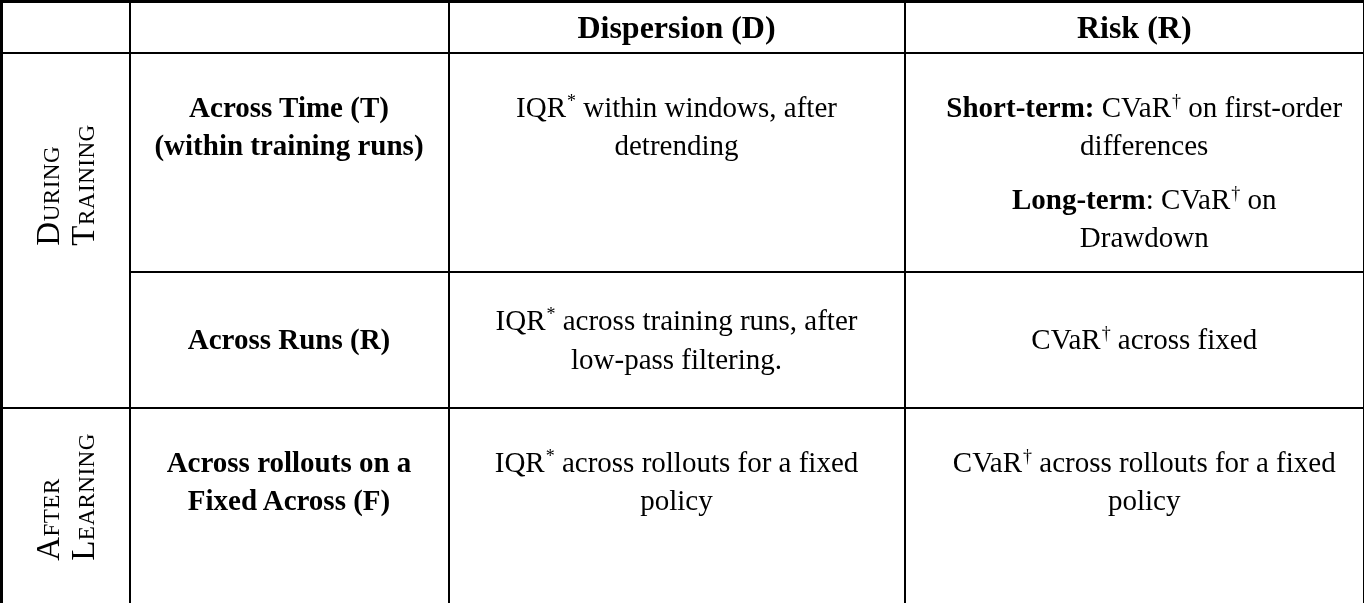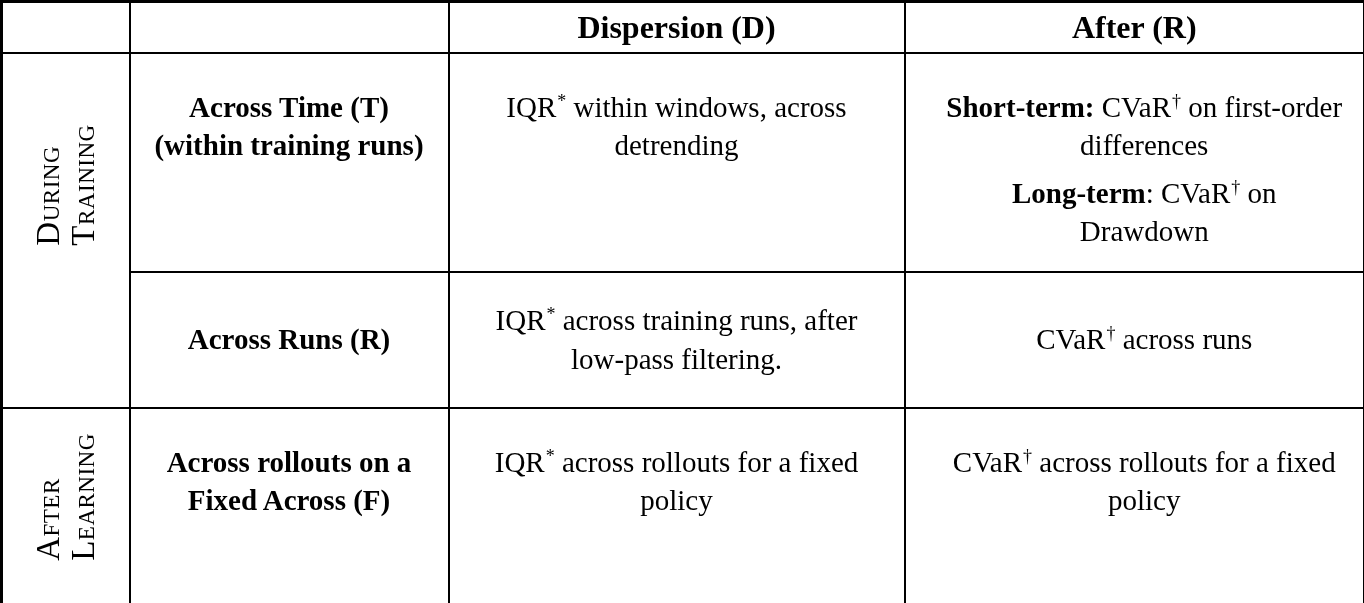"After (R)" td.hcell { text: After -> Risk }
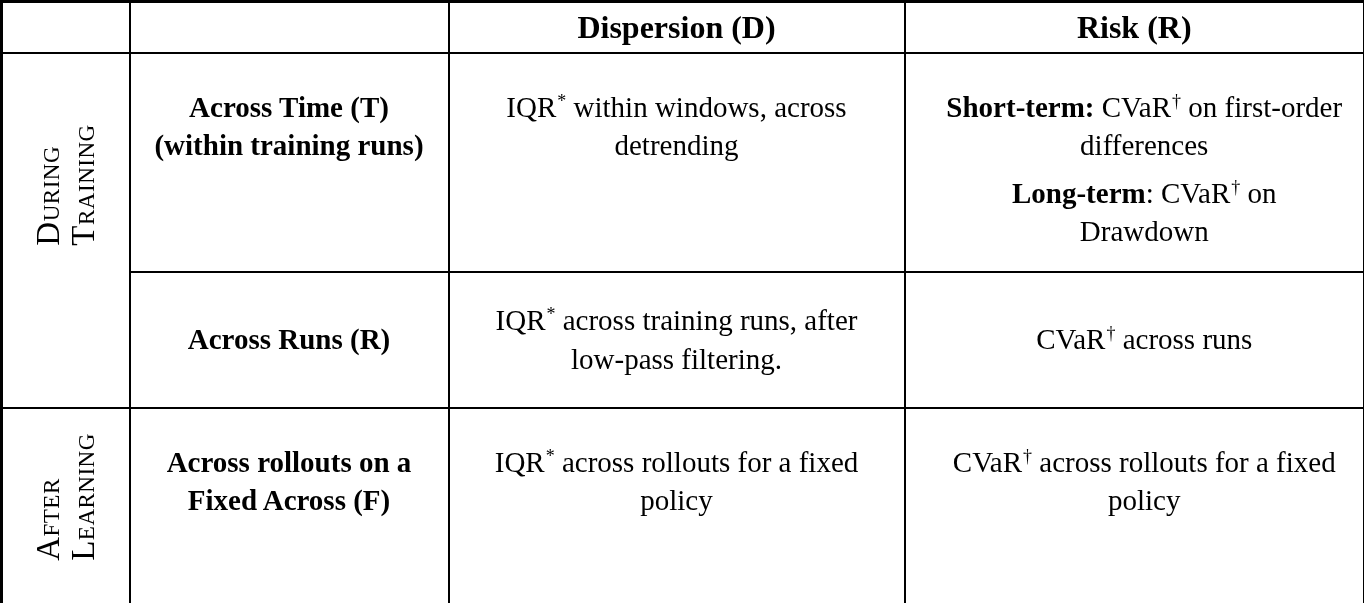"within windows, across detrending" span { text: across -> after }
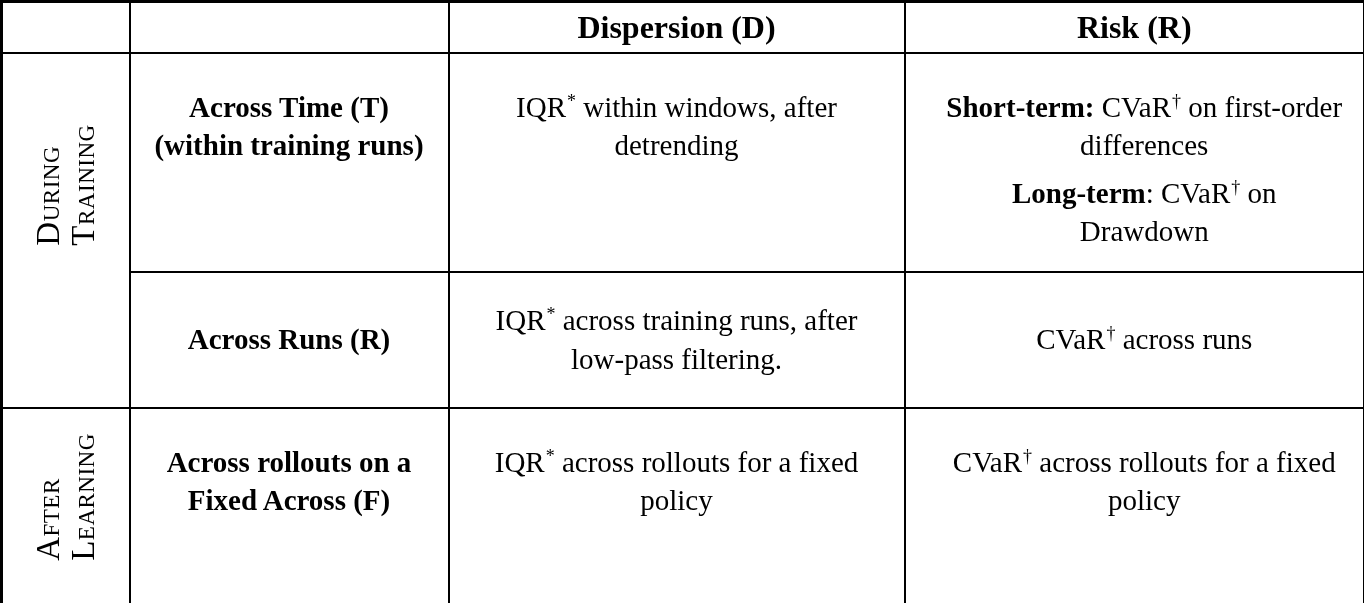"Long-term: CVaR† on Drawdown" .tbl .cell-r p + p, .tbl .cell-d p + p { margin-top: 10px -> 16px }
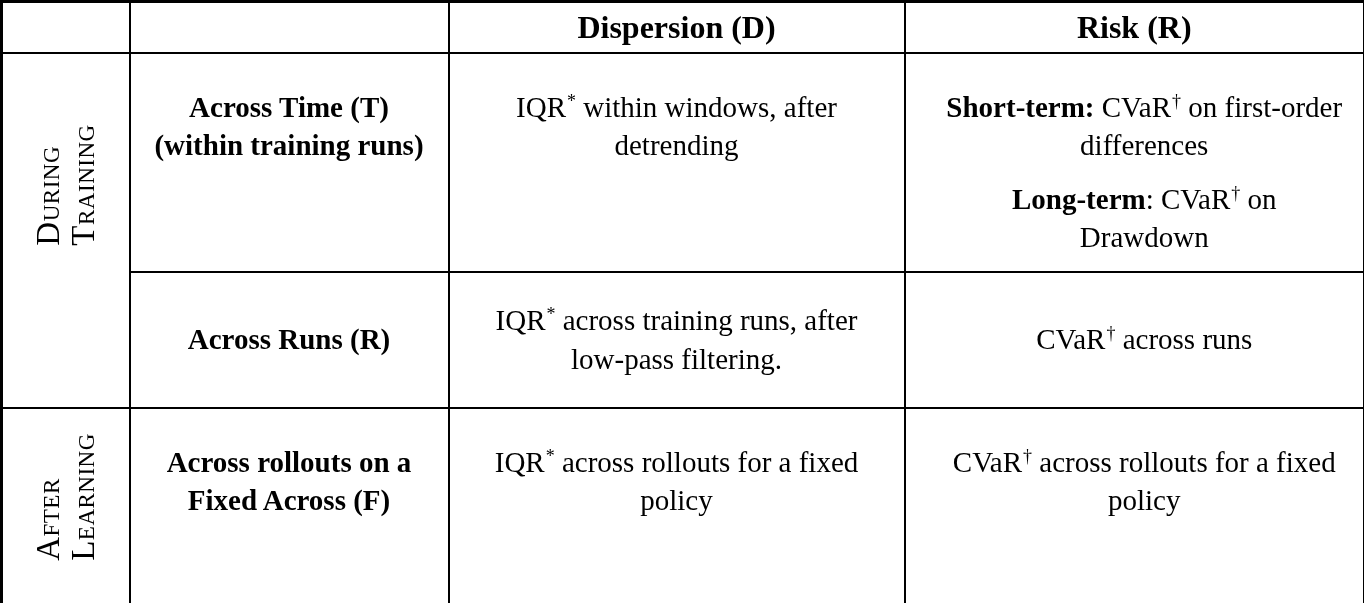"across runs" span { text: runs -> fixed }
